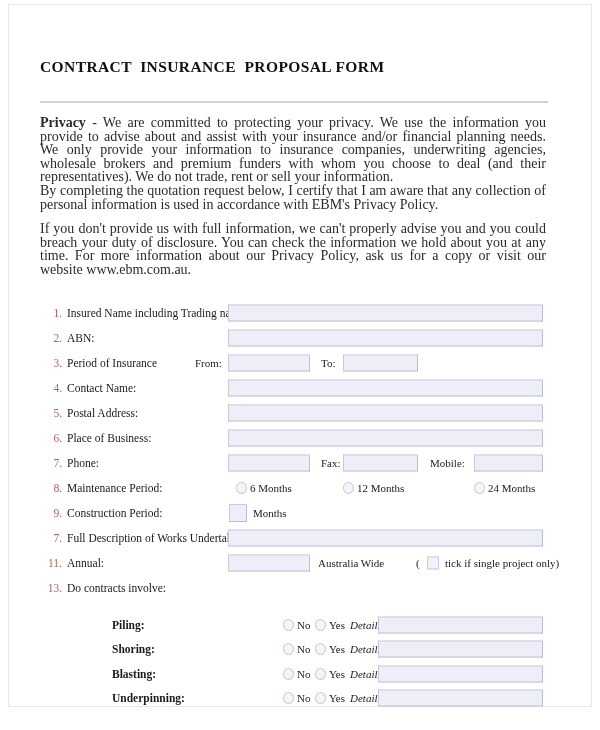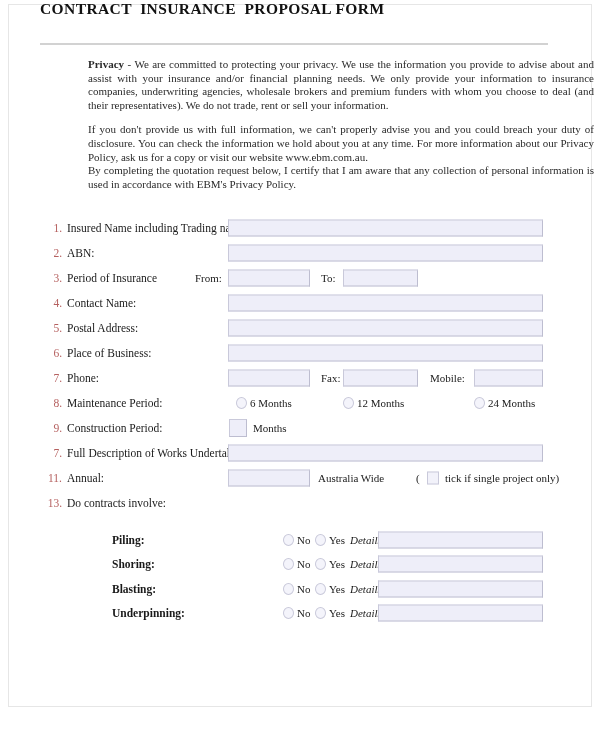"CONTRACT INSURANCE PROPOSAL FORM" .doc-title { padding-top: none -> 58px }
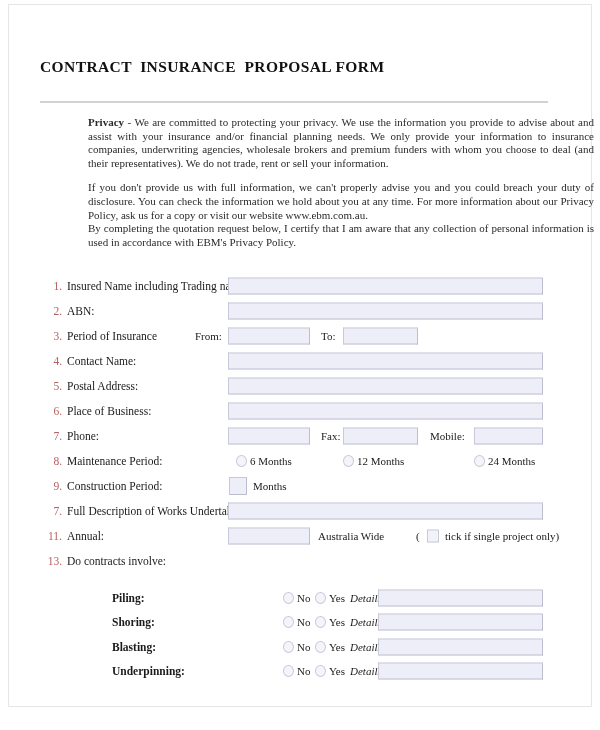"Privacy - We are committed" .privacy { font-size: 11px -> 14px; margin-left: 48px -> none }
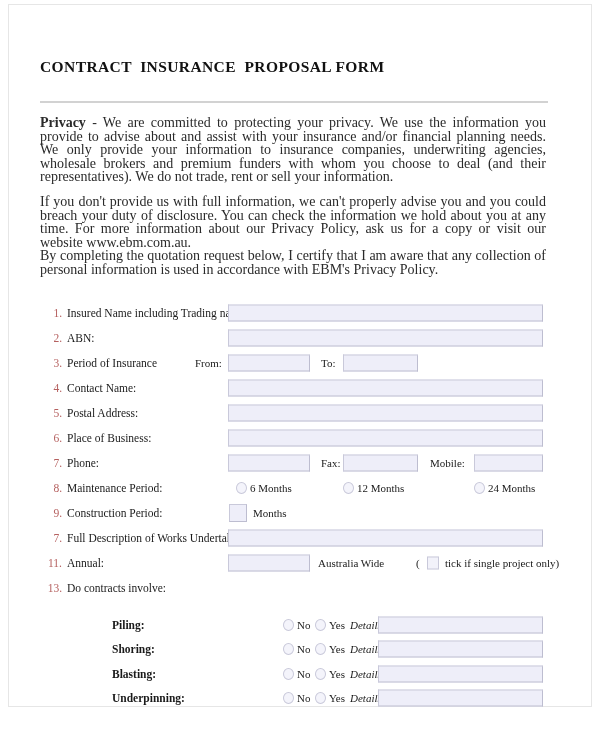"If you don't provide us" p { order: before "By completing the quotation request" -> after "By completing the quotation request" }
